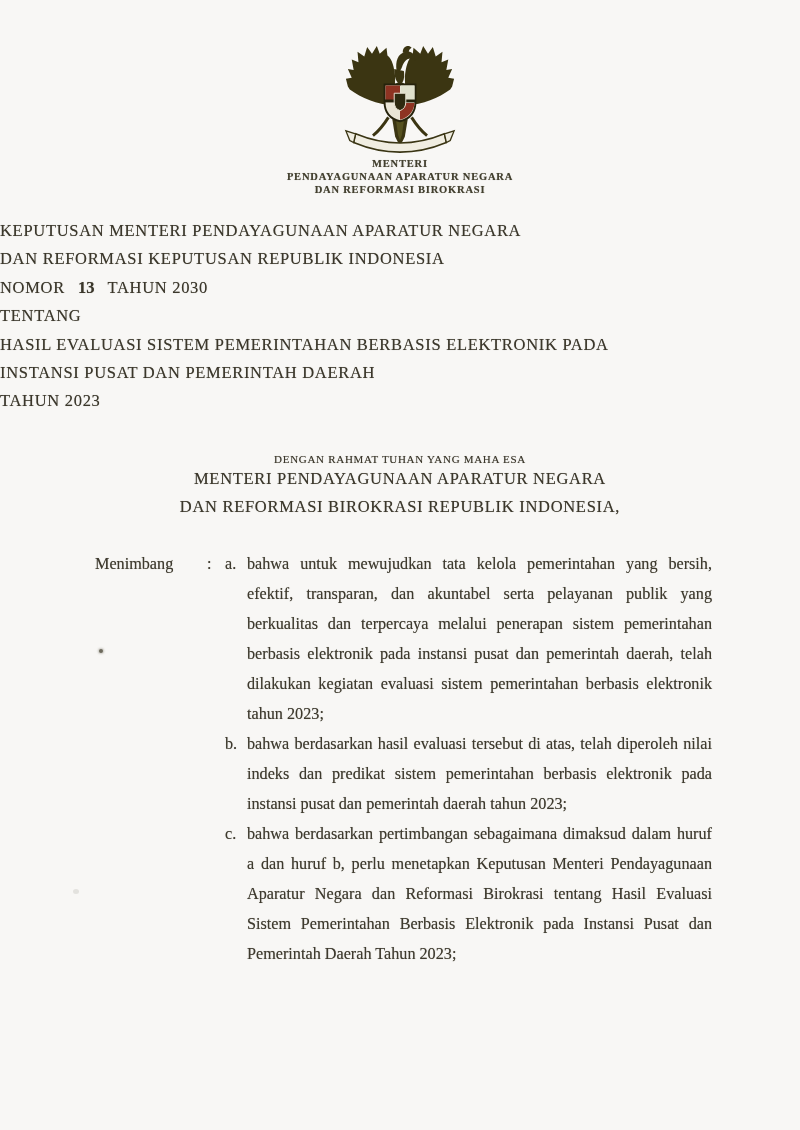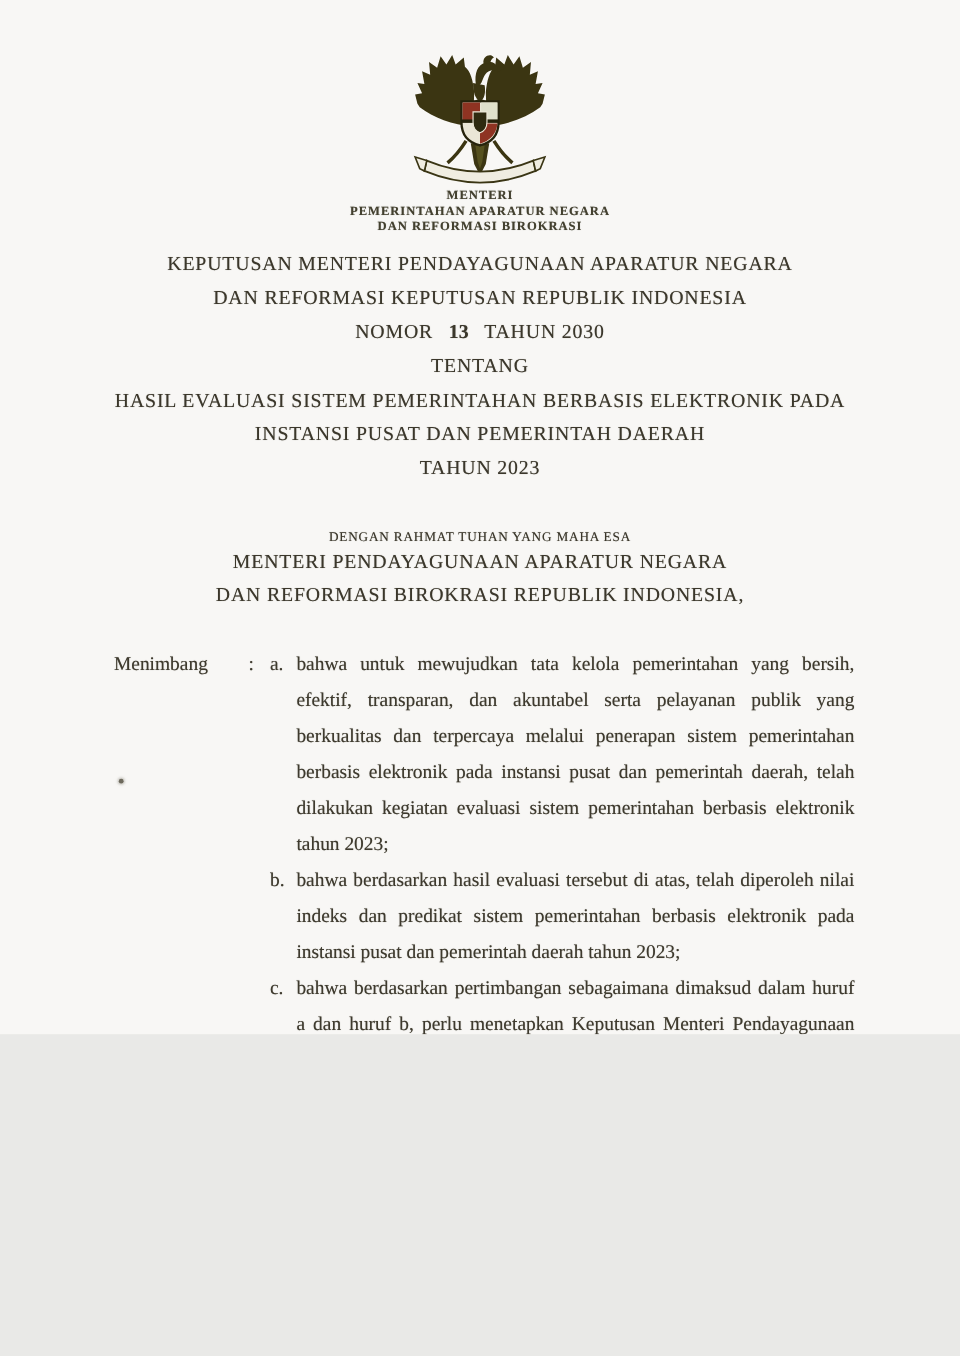"MENTERI" .page { height: 862px -> 1130px }
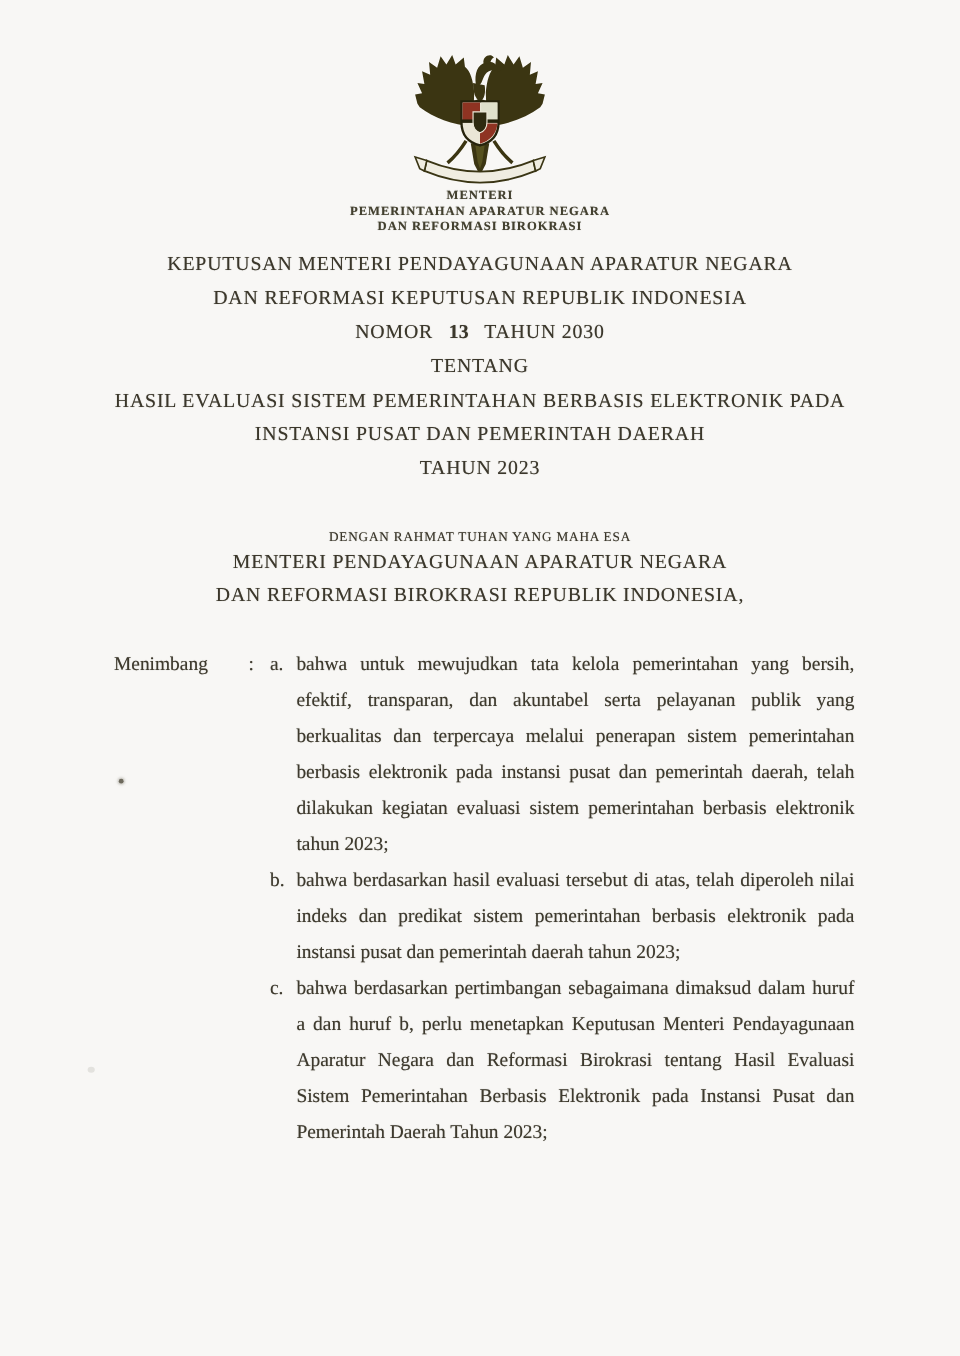"PEMERINTAHAN APARATUR NEGARA" div { text: PEMERINTAHAN -> PENDAYAGUNAAN }
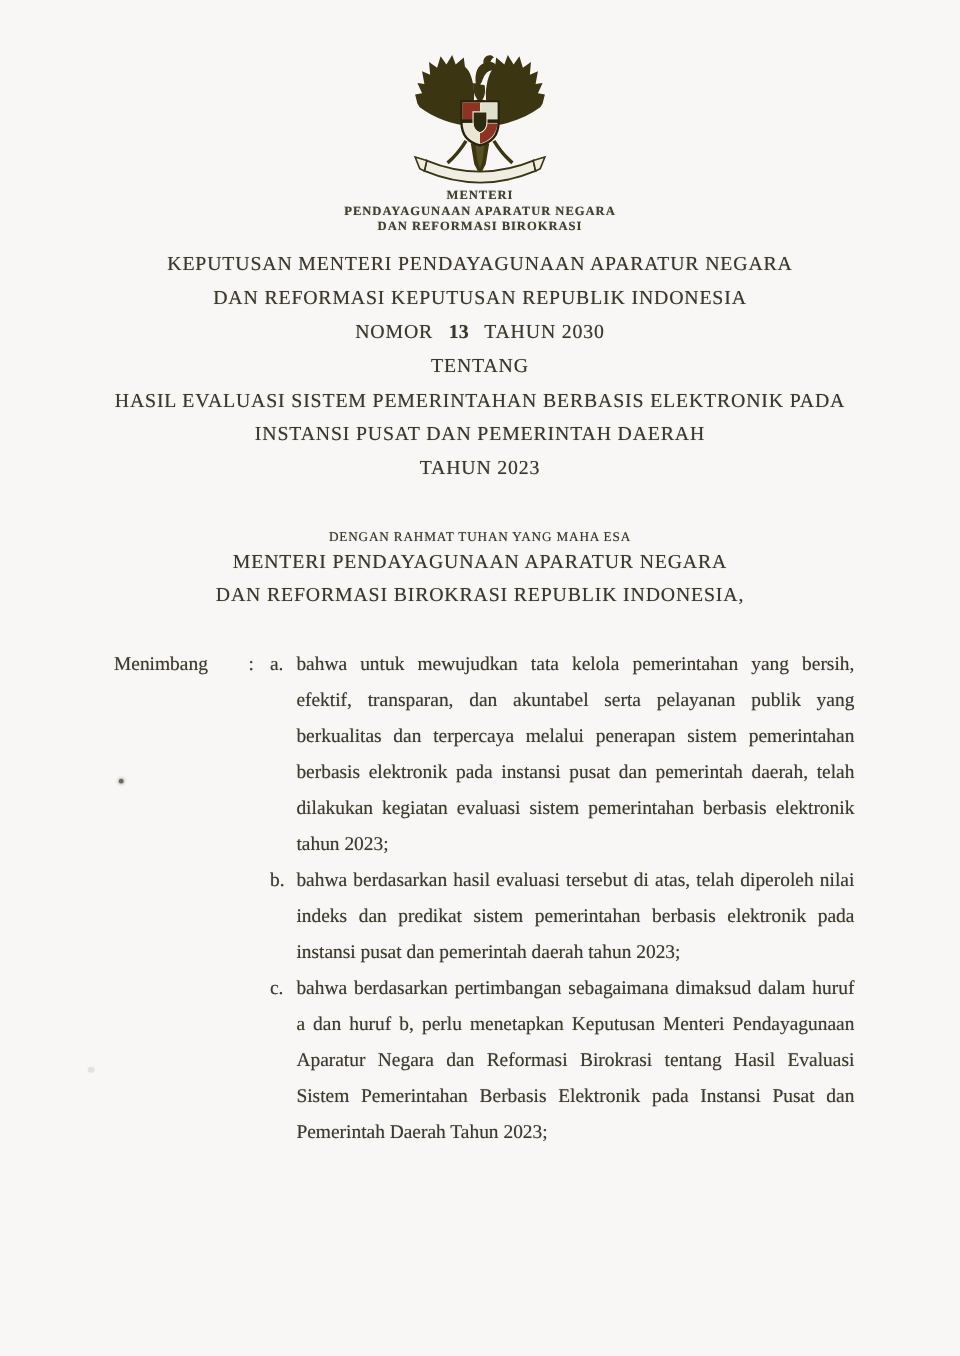"KEPUTUSAN MENTERI PENDAYAGUNAAN APARATUR" .title-block { margin-top: 10px -> 21px; text-align: center -> none }
